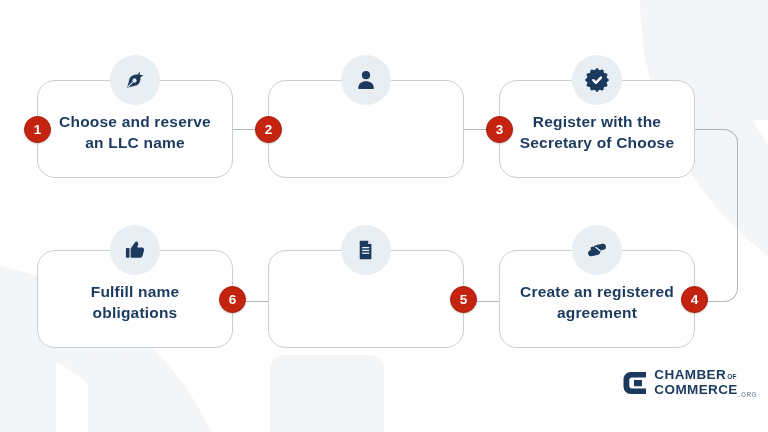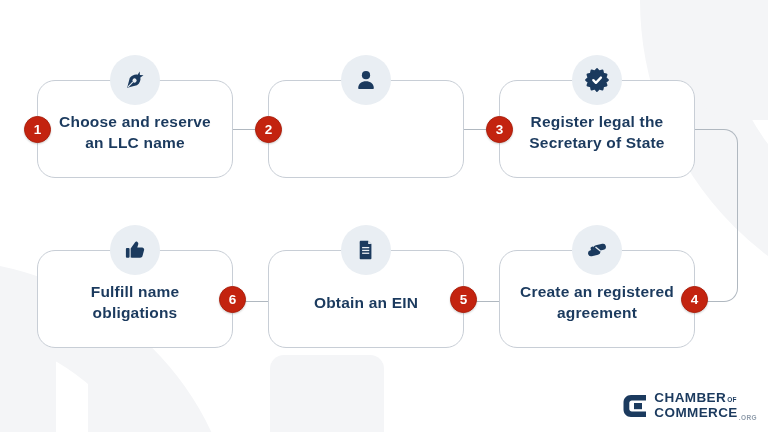"Register legal the Secretary of" span.step-label { text: legal the Secretary of State -> with the Secretary of Choose }
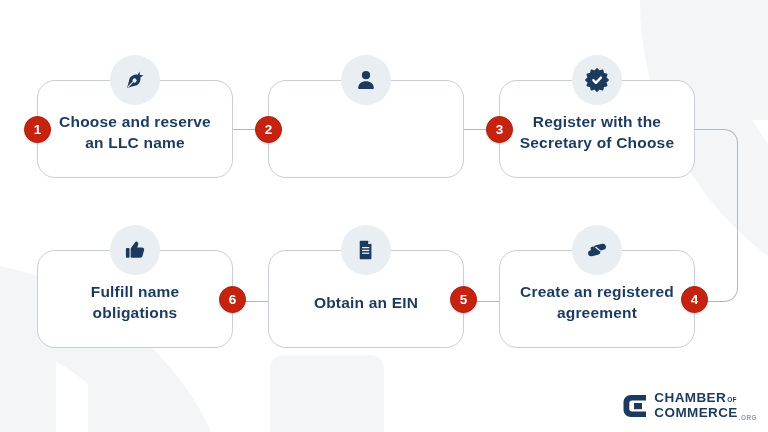"Obtain an EIN" span.step-label { html: <span>Obtain an EIN</span> -> none }
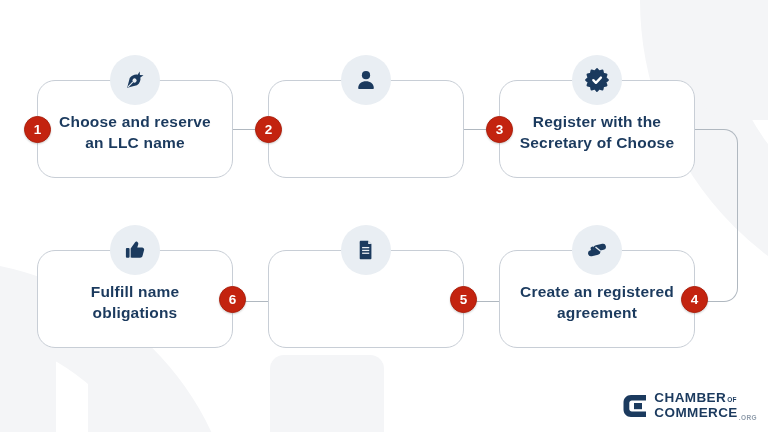"CHAMBER" .logo { bottom: 8px -> 31px }
